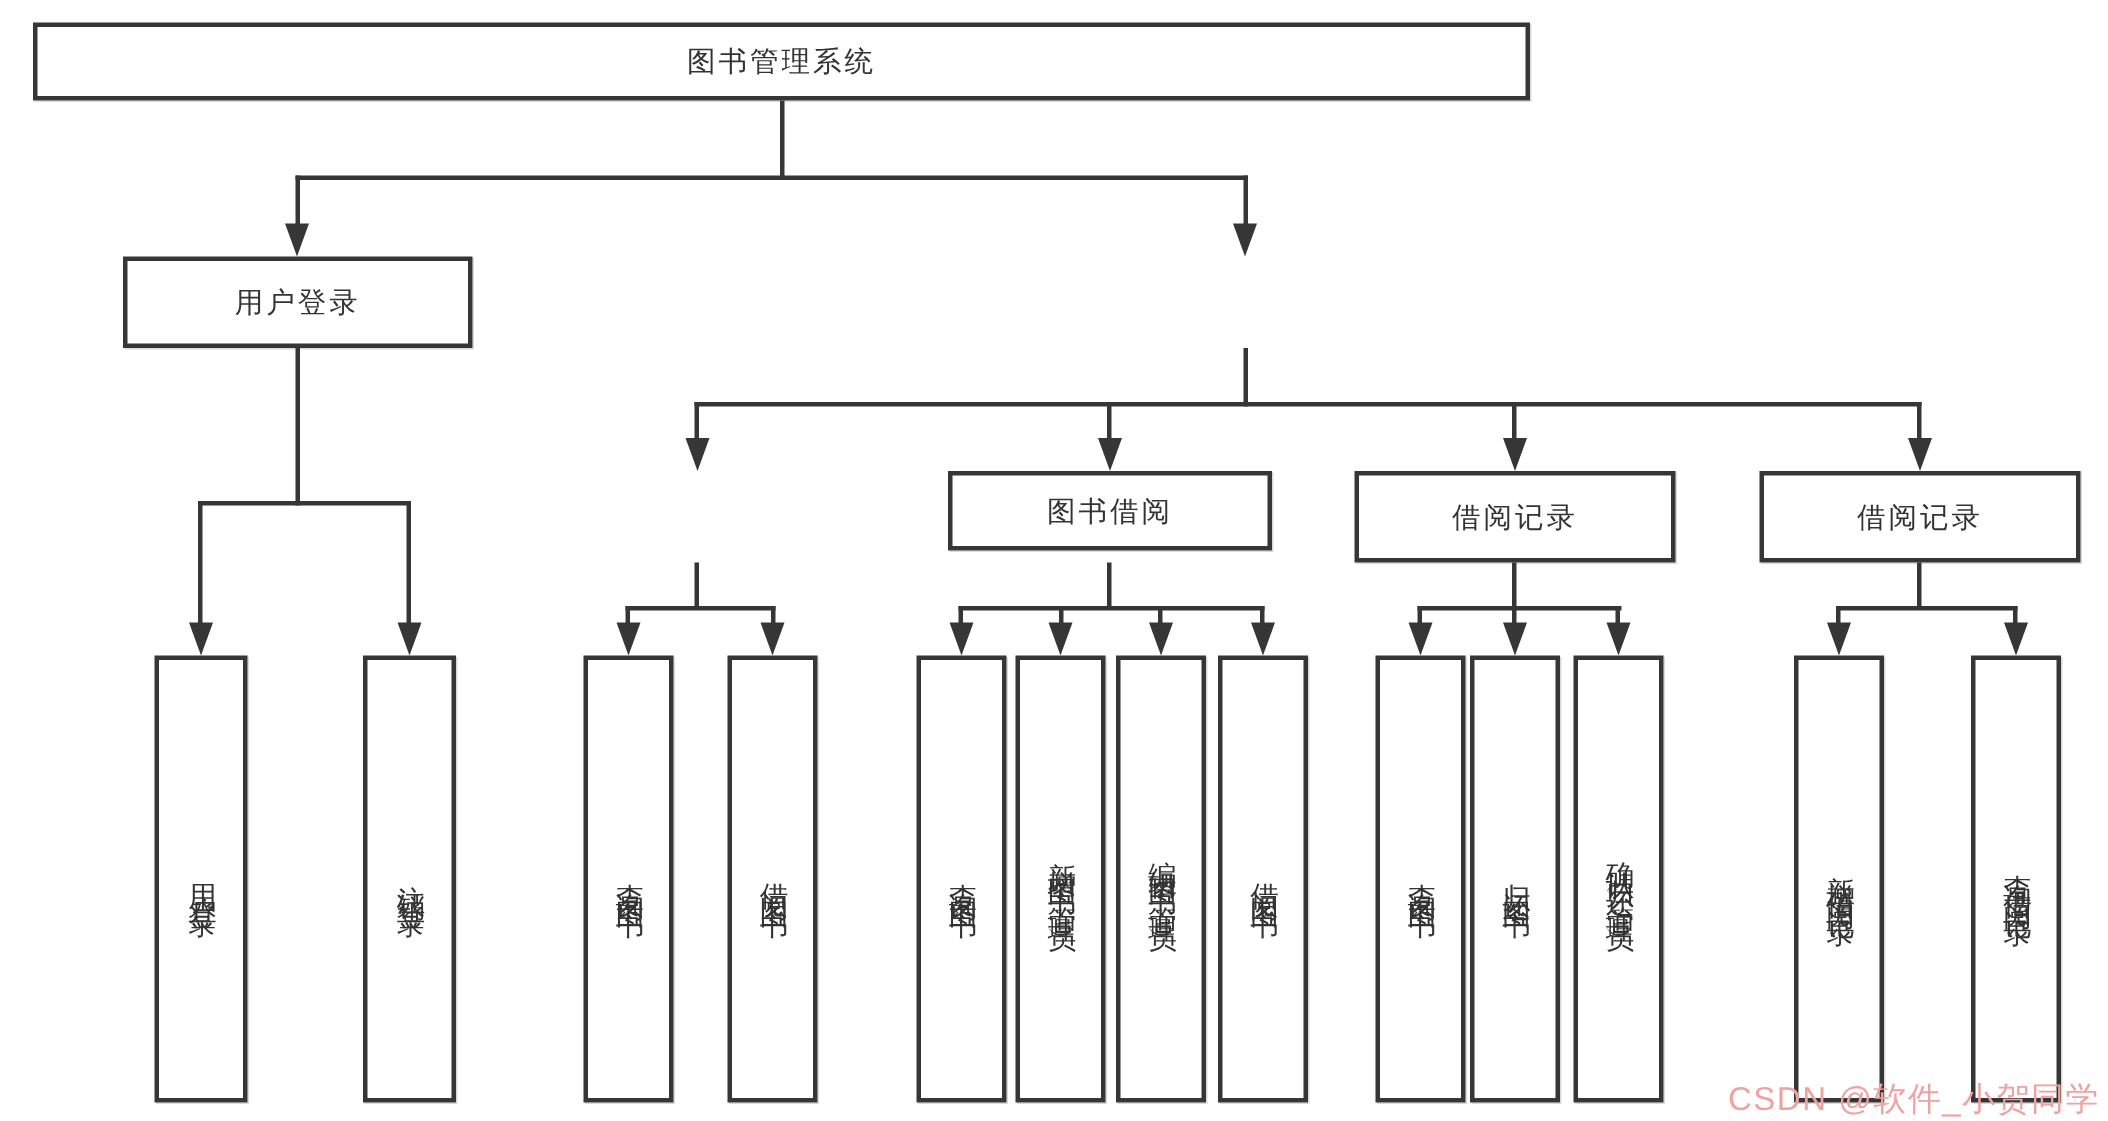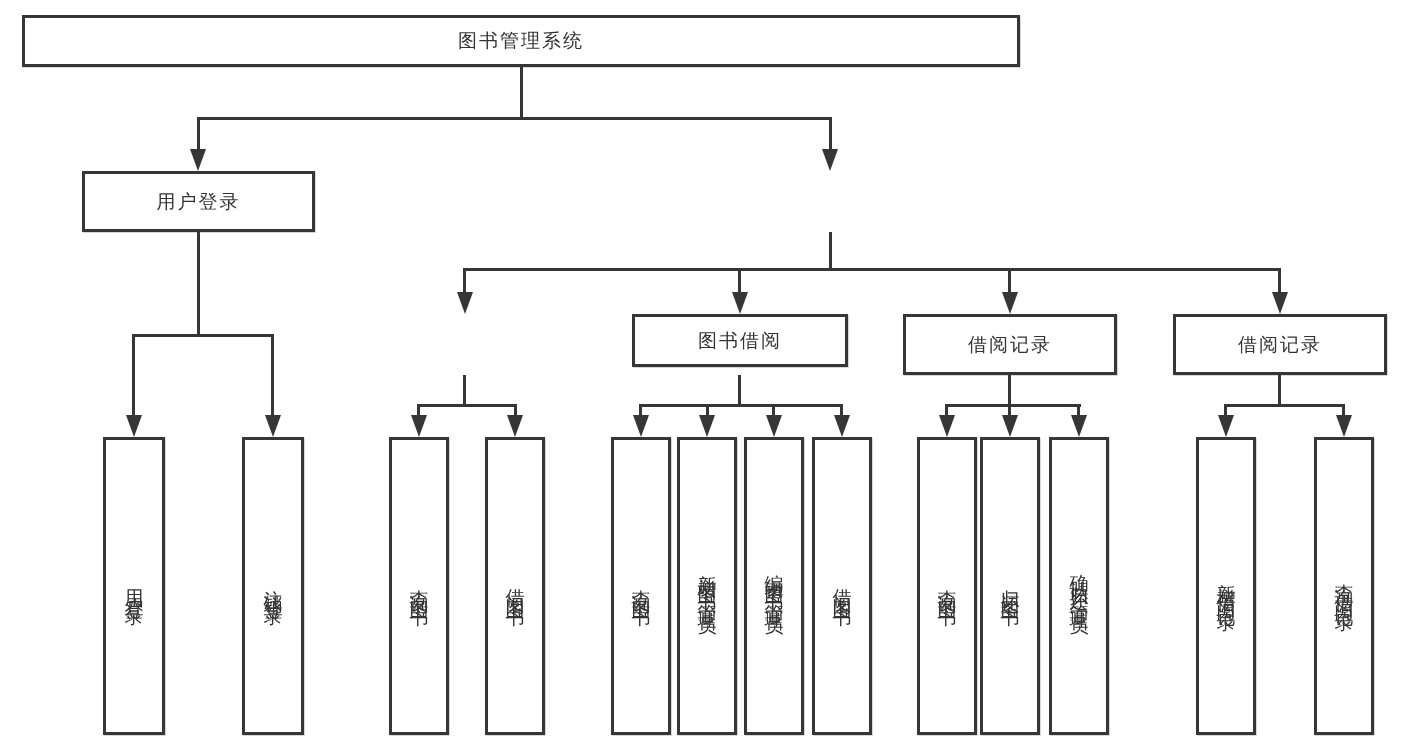"CSDN @软件_小贺同学" div.wm { html: none -> <div>CSDN @软件_小贺同学</div> }
